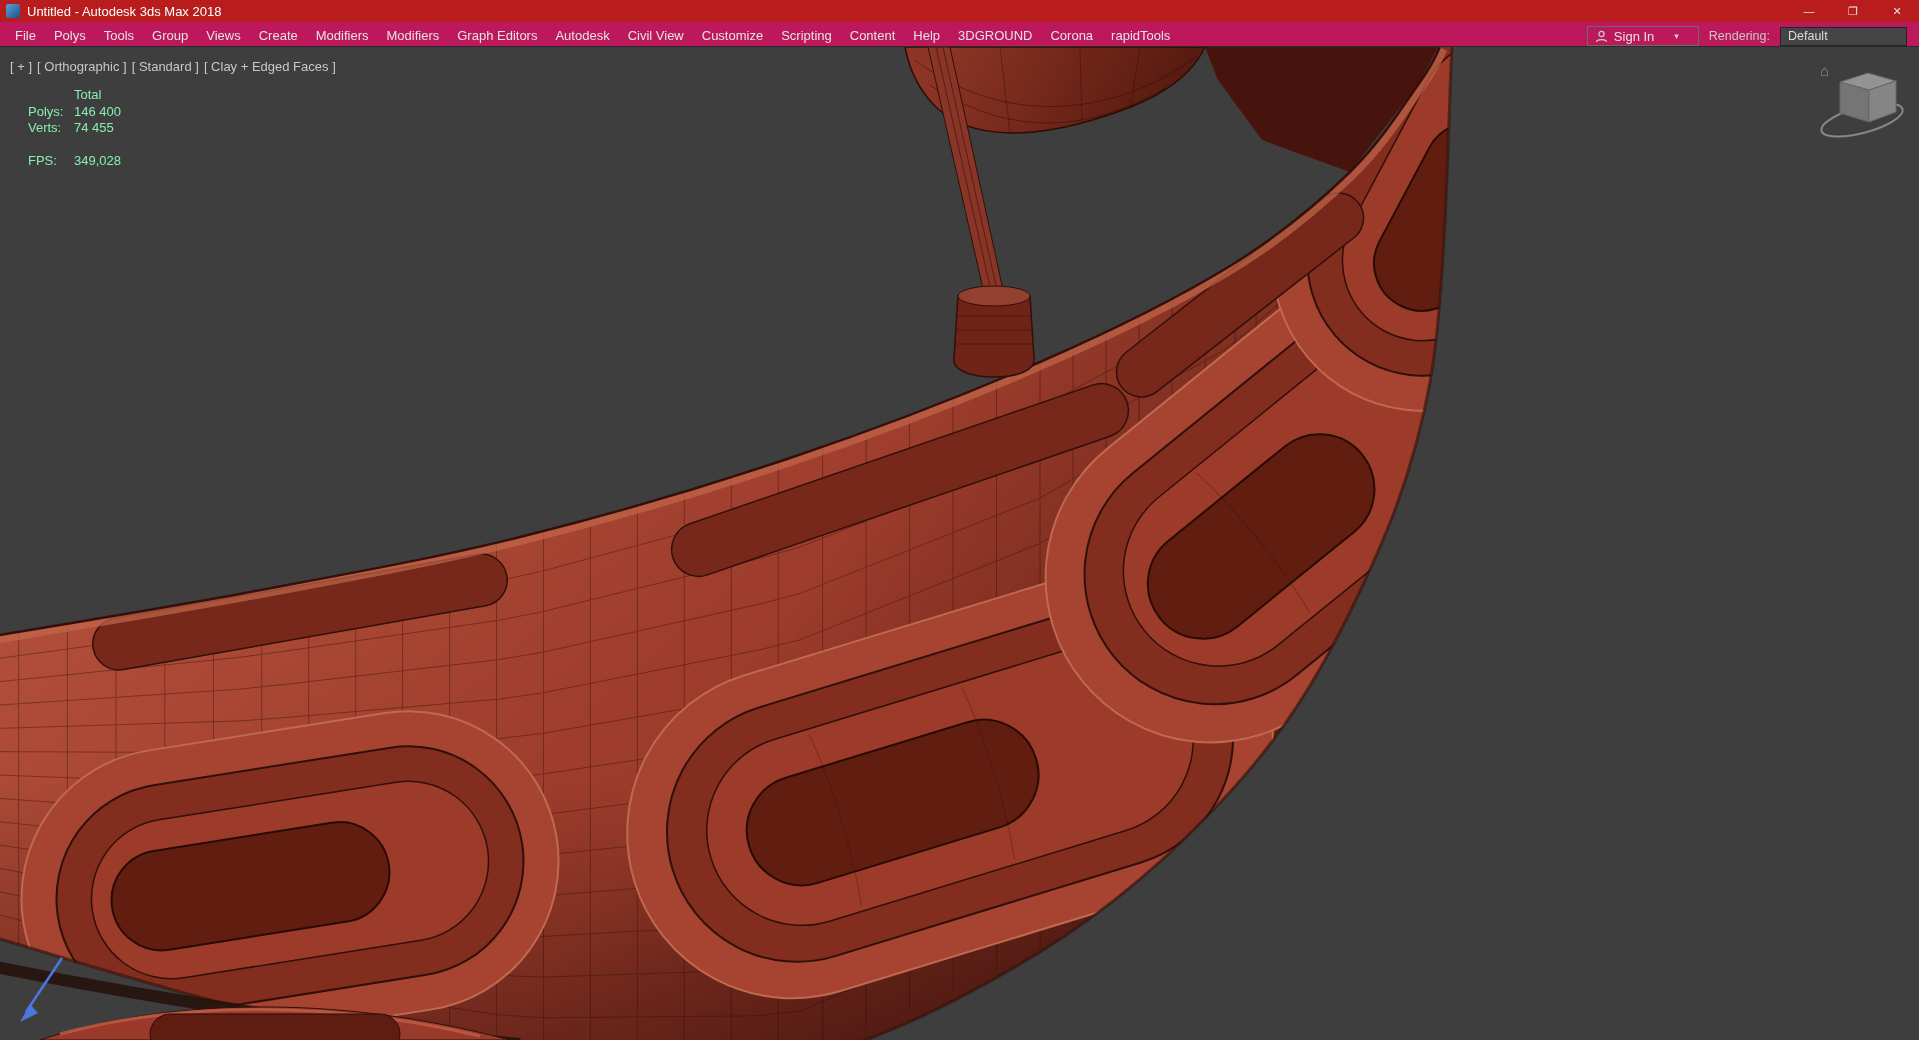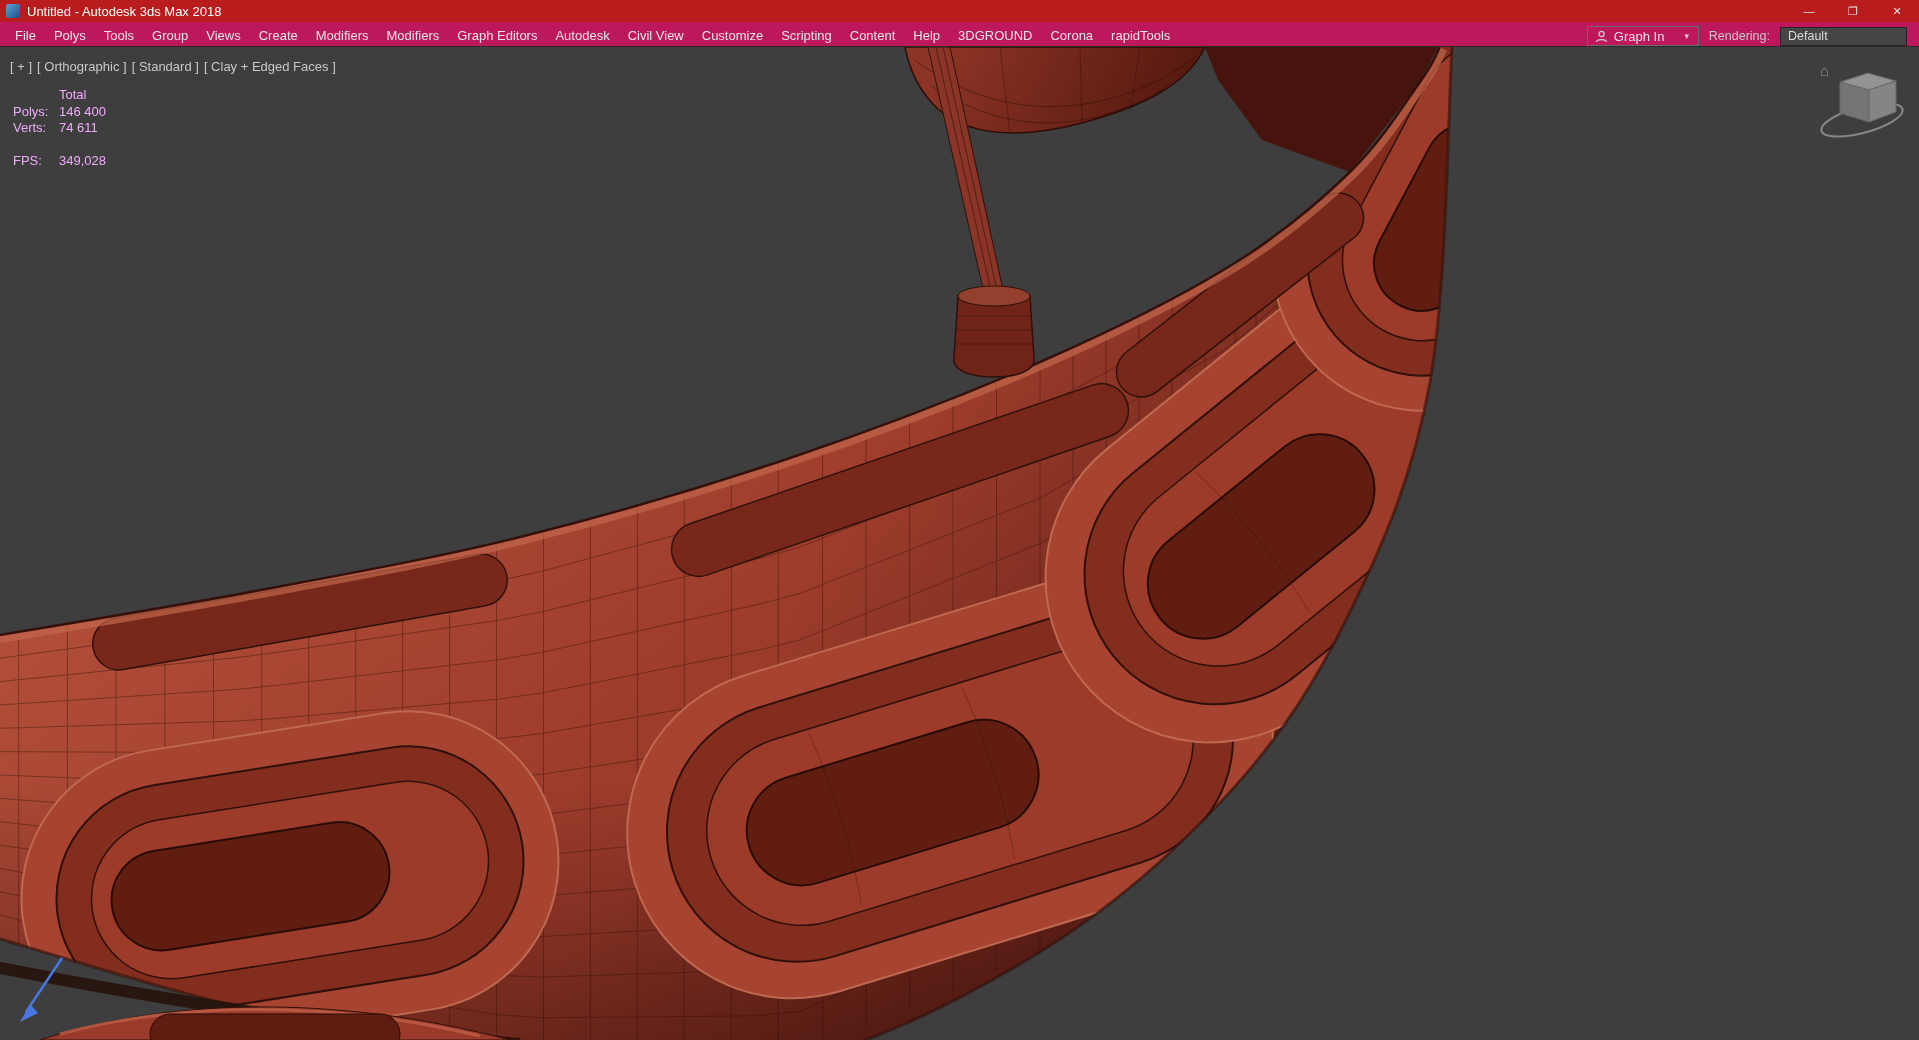"Graph In" span { text: Graph -> Sign }
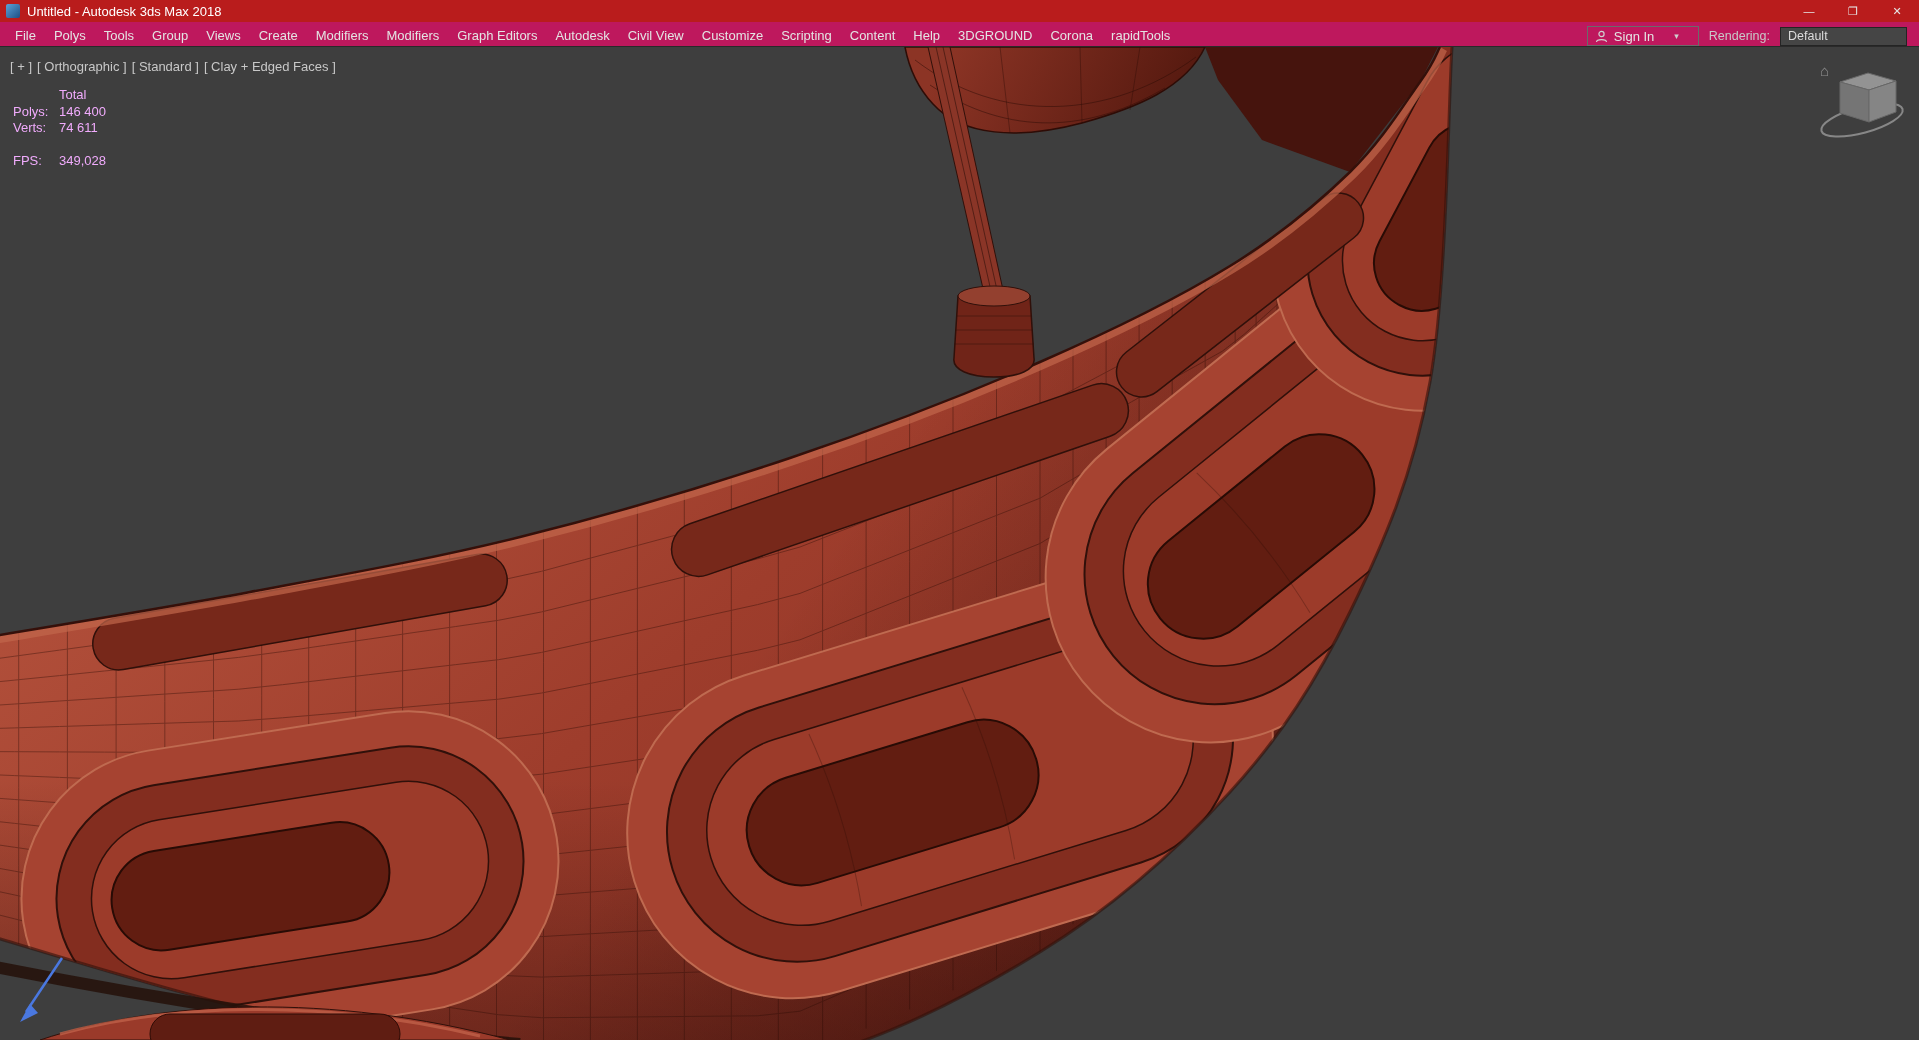"Total" .stats { color: #f0abfc -> #86efac; left: 13px -> 28px }
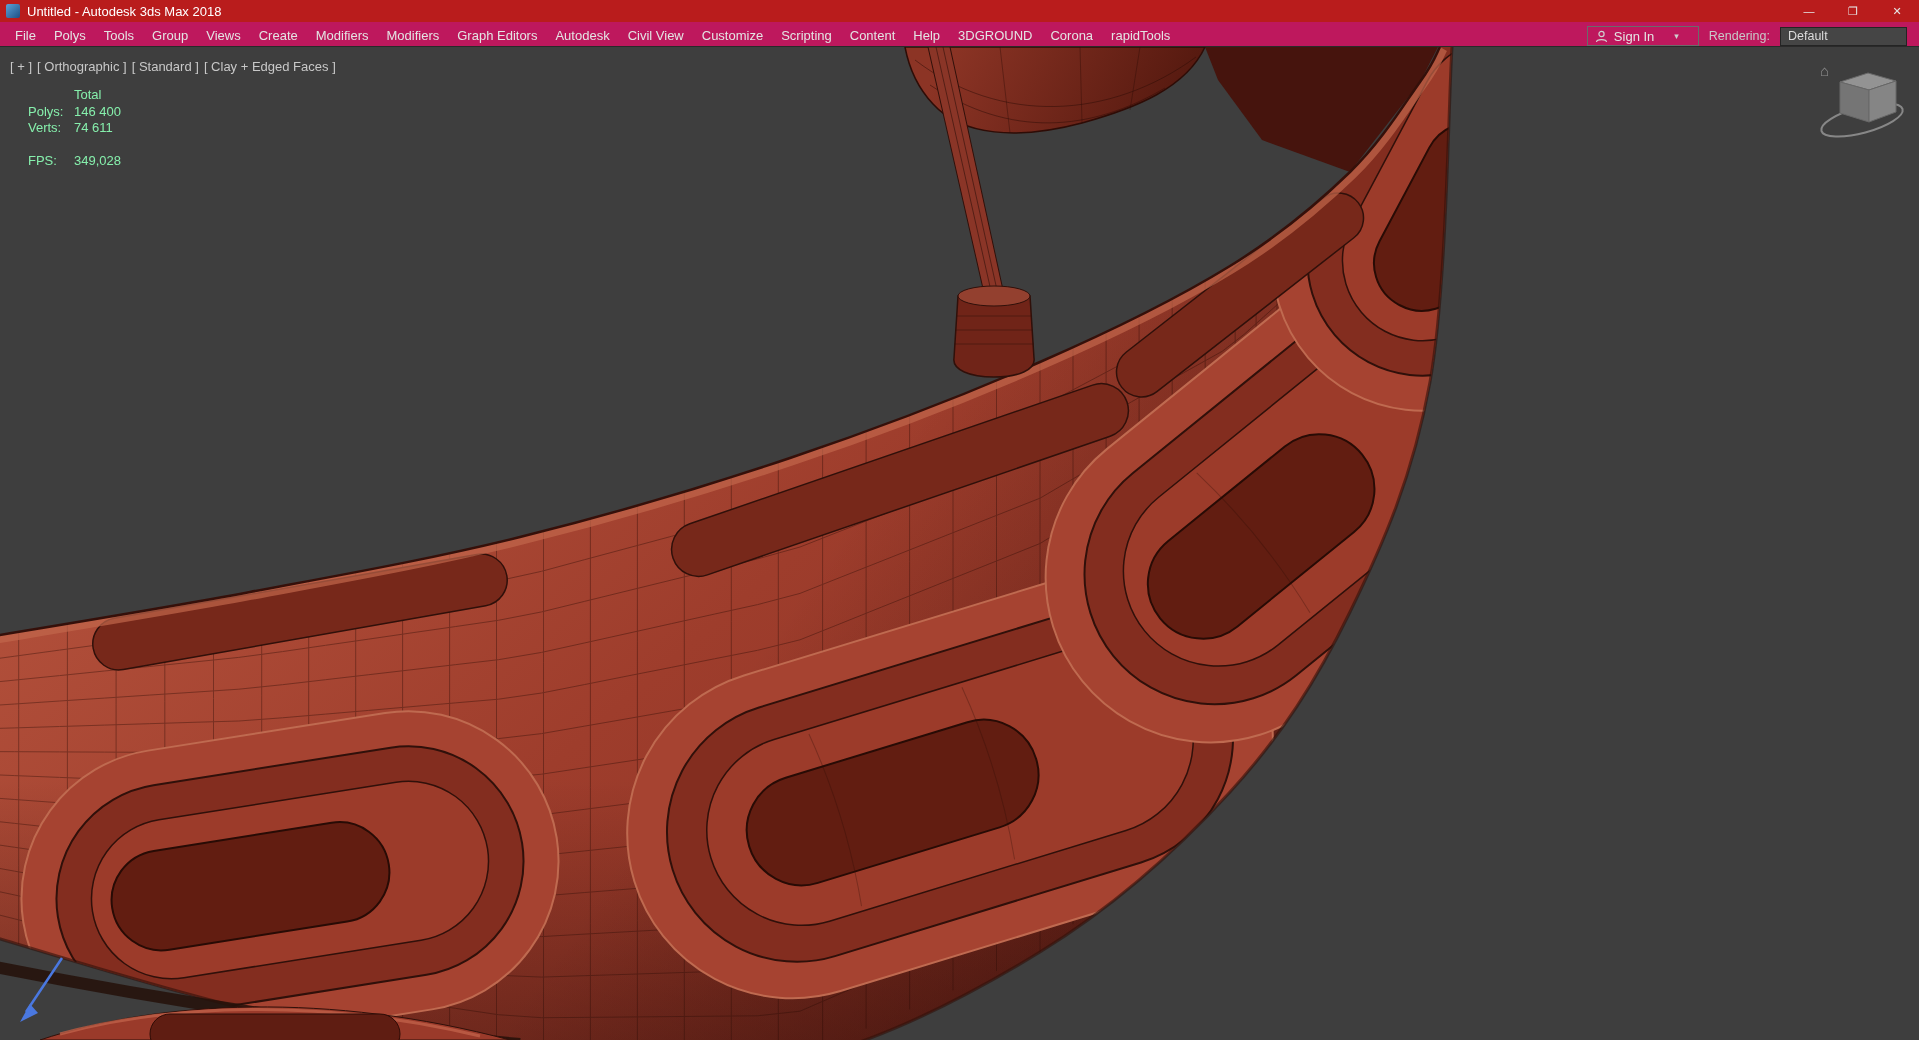"74 611" span { text: 74 611 -> 74 455 }
